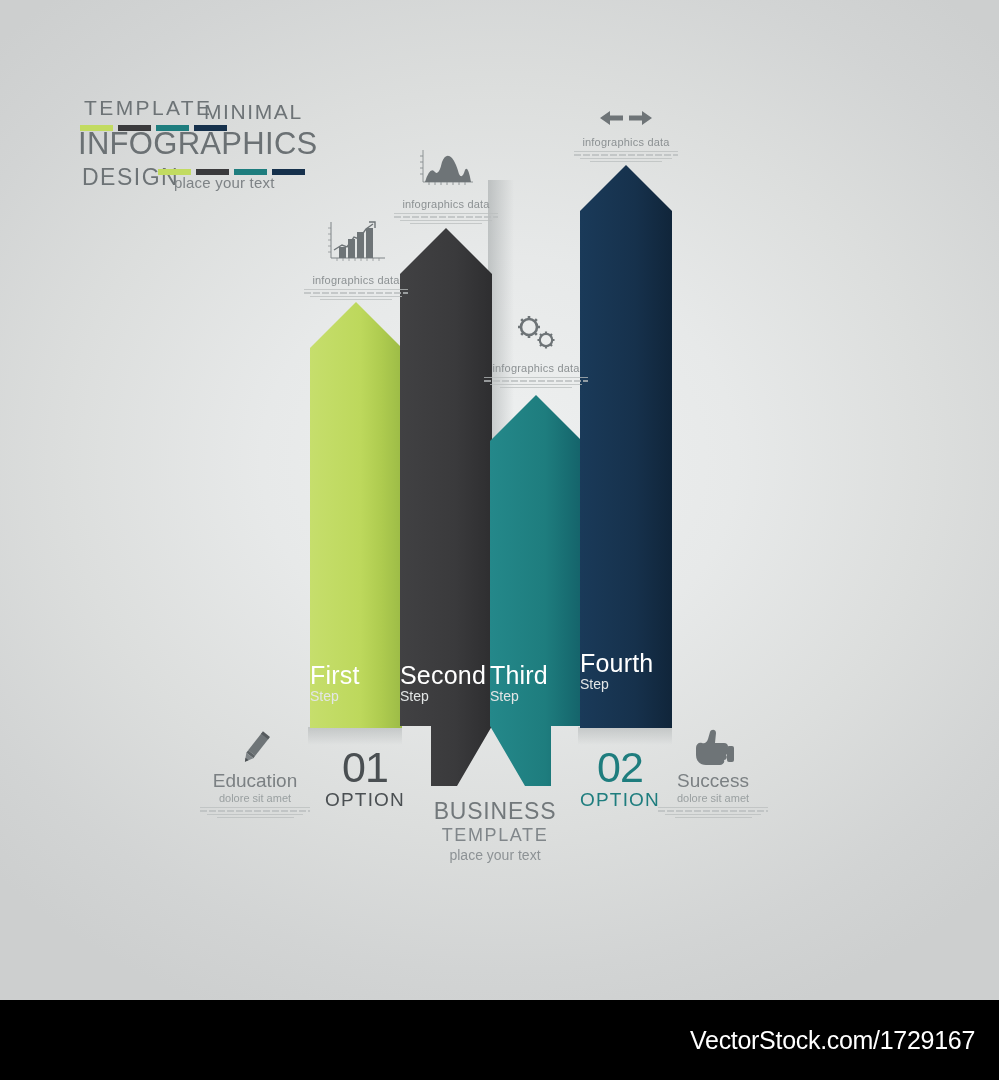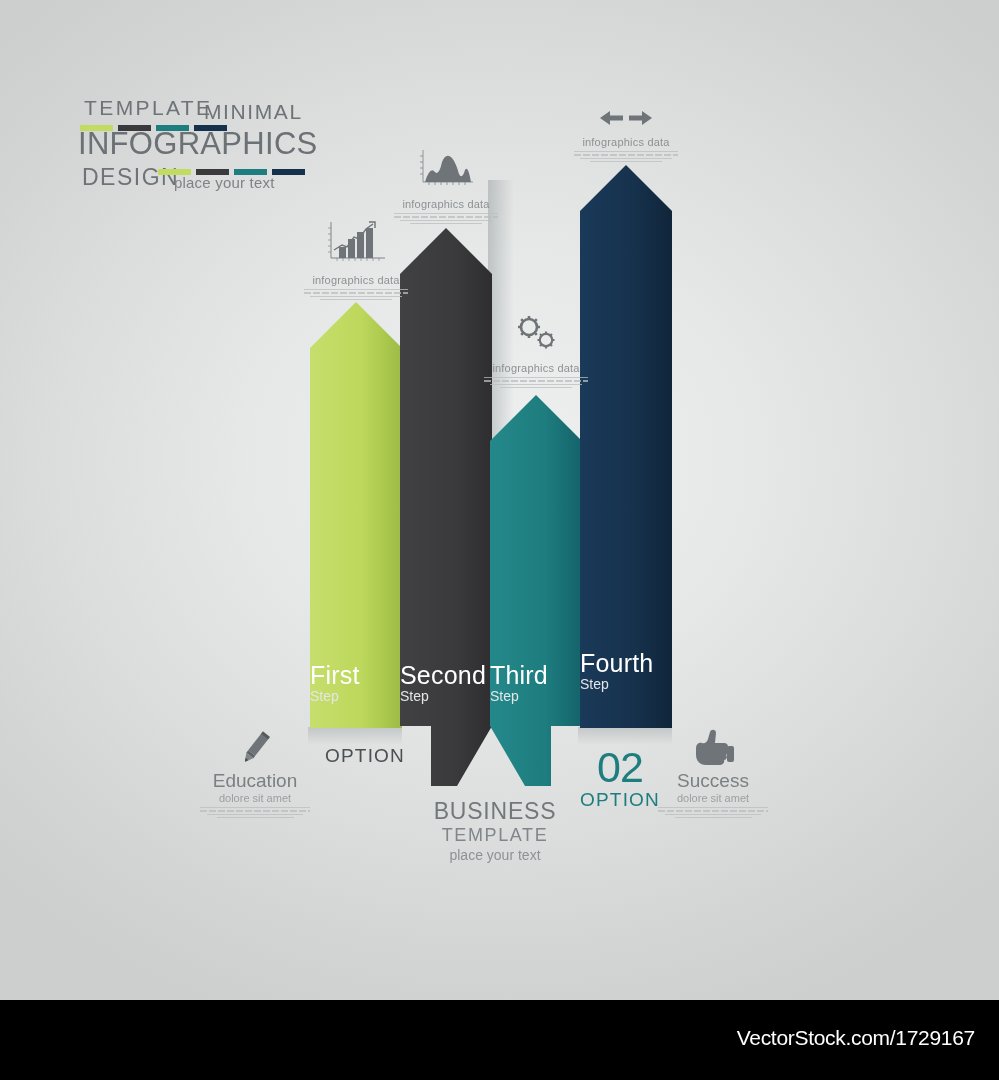"01" div.num { html: none -> <div>01</div> }
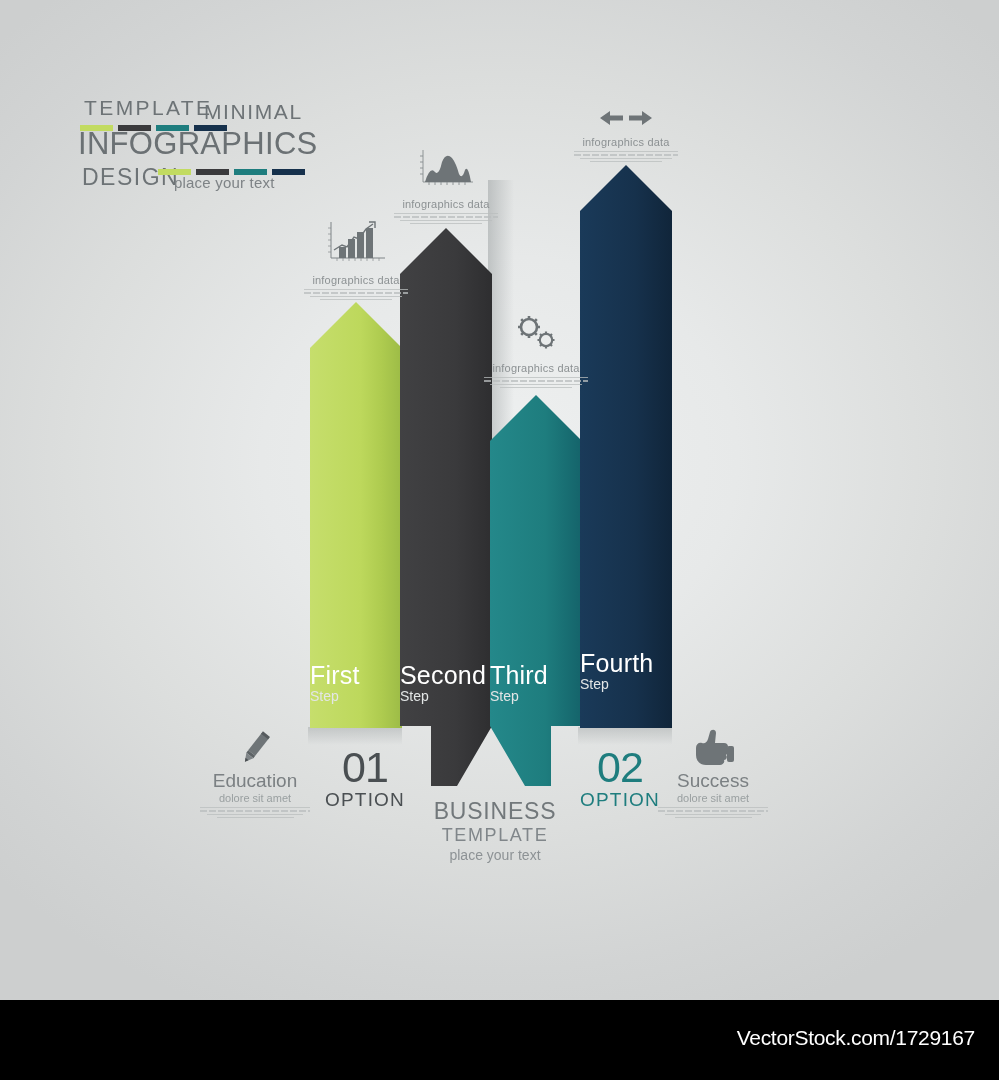"VectorStock.com/1729167" #footer .url { font-size: 21px -> 25px }
